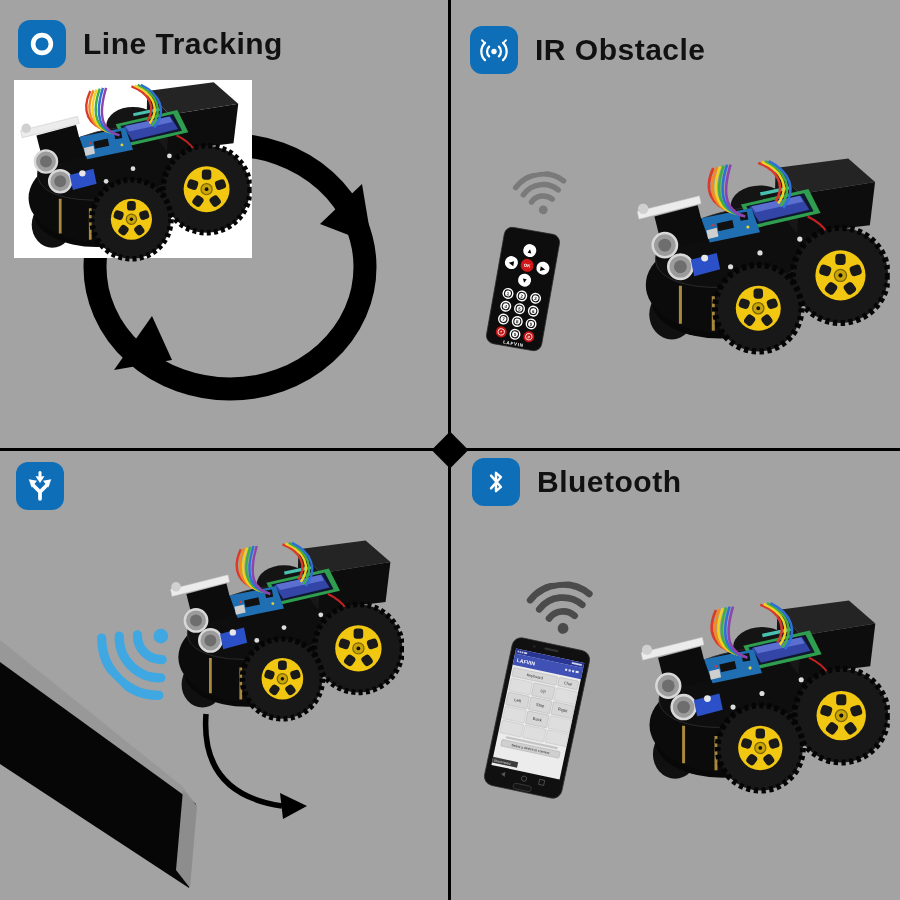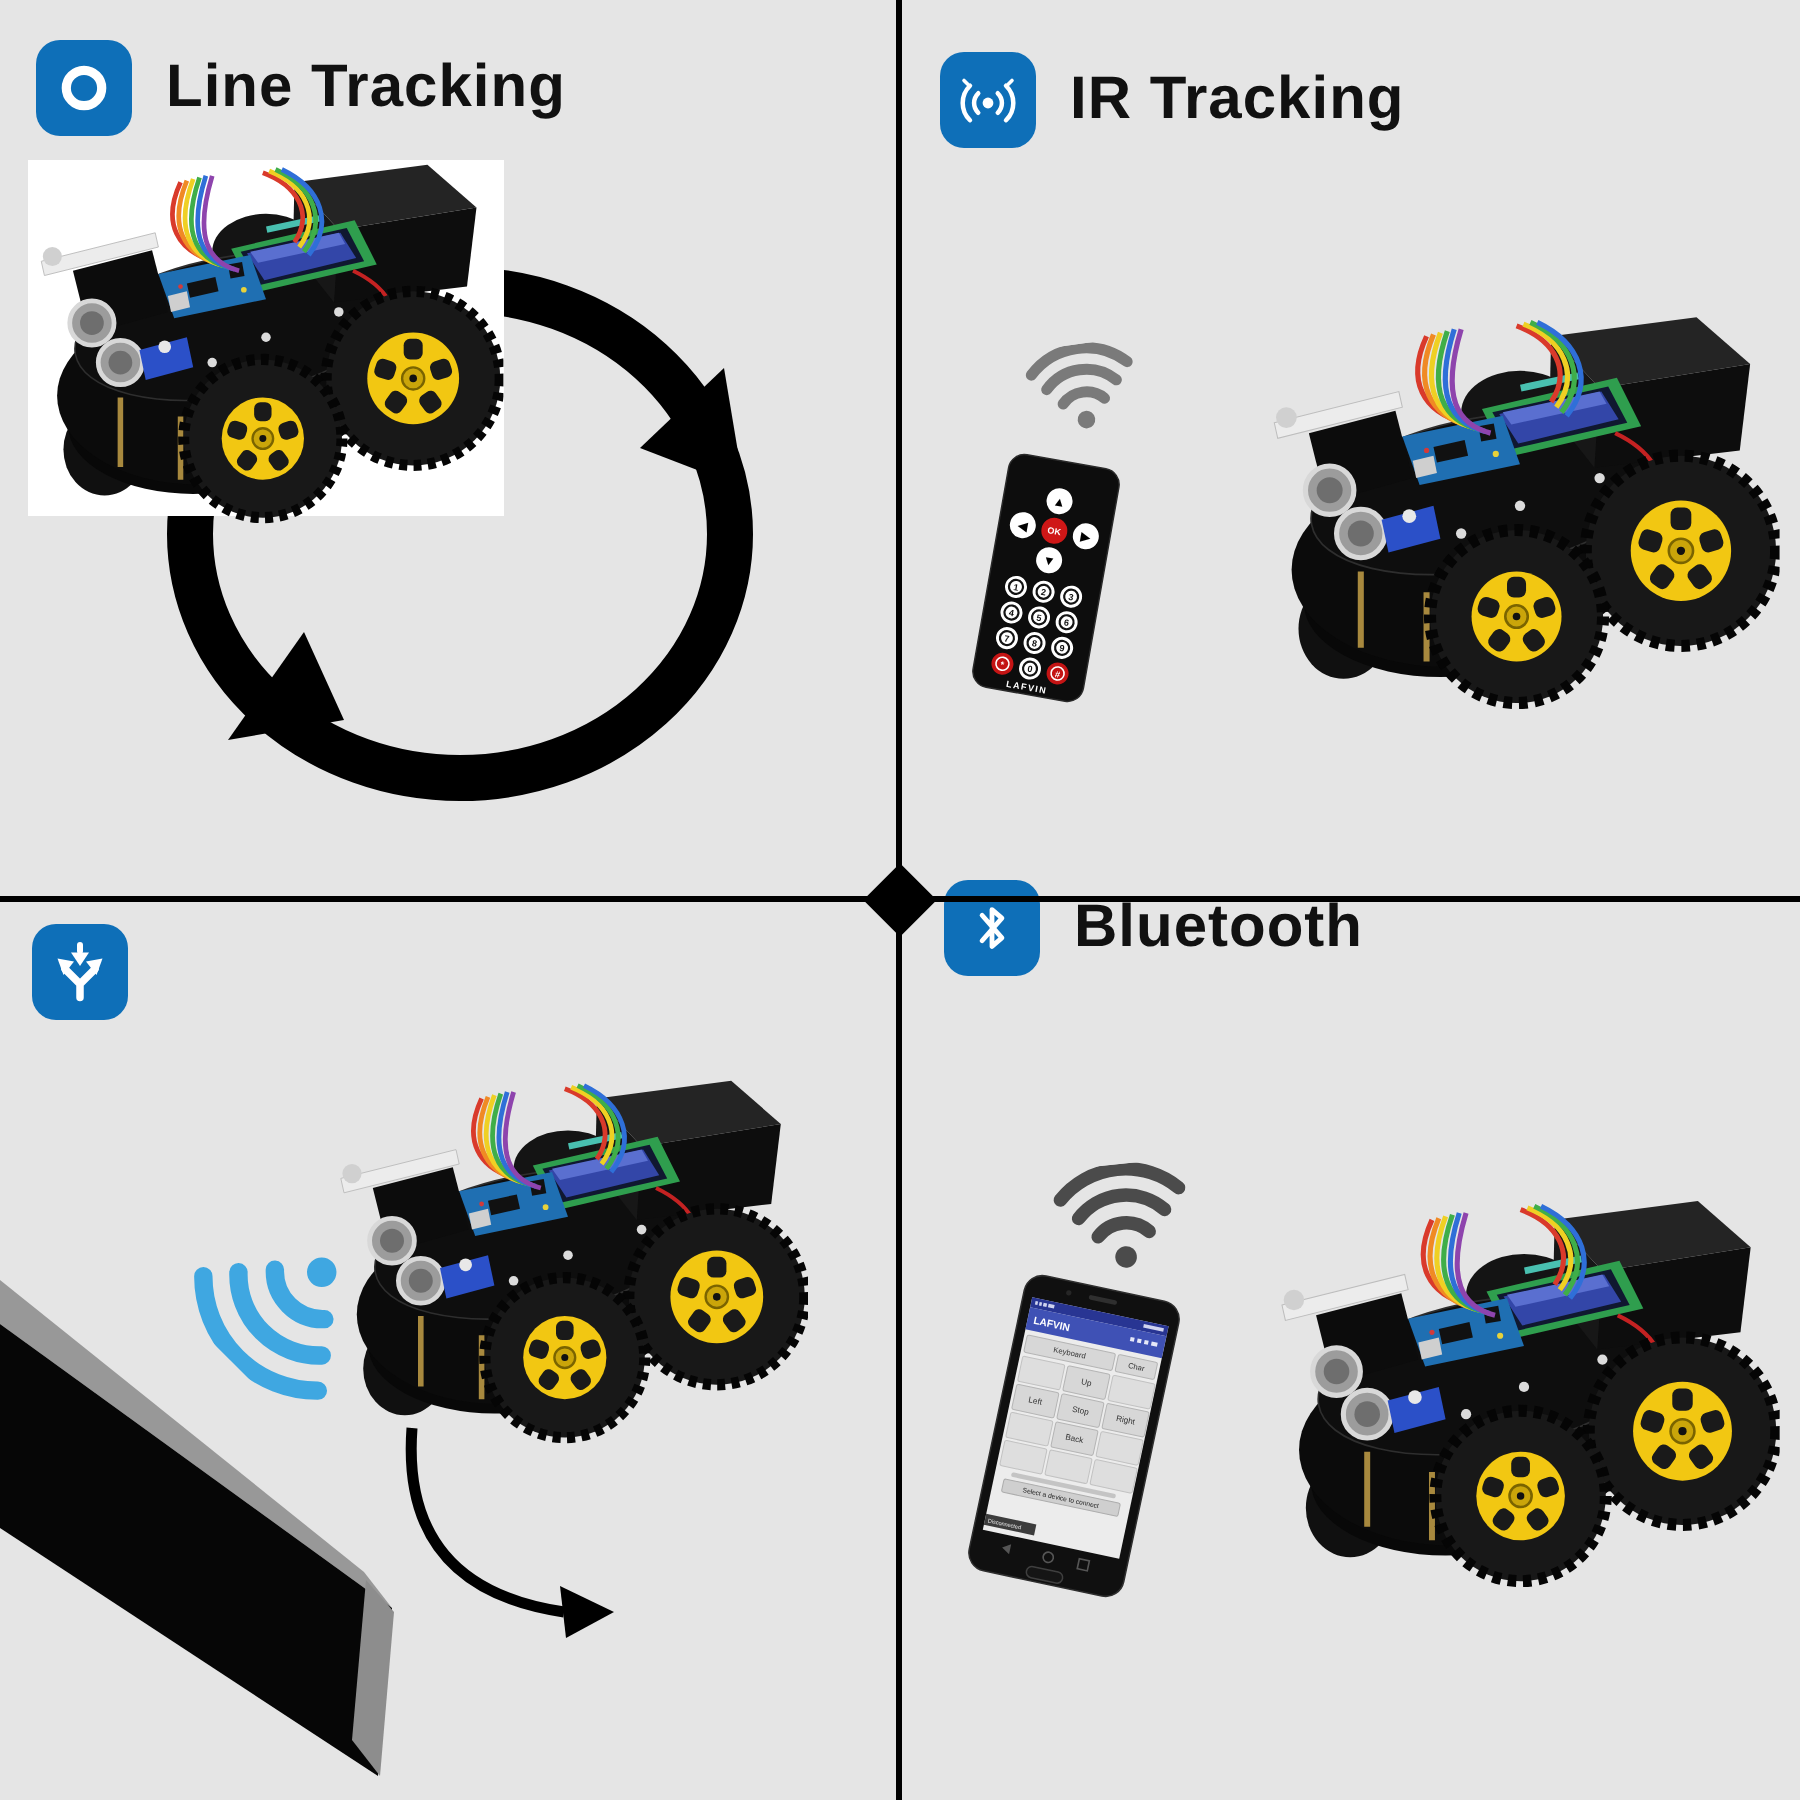"Line Tracking" #canvas { background: #e5e5e5 -> #a3a3a3 }
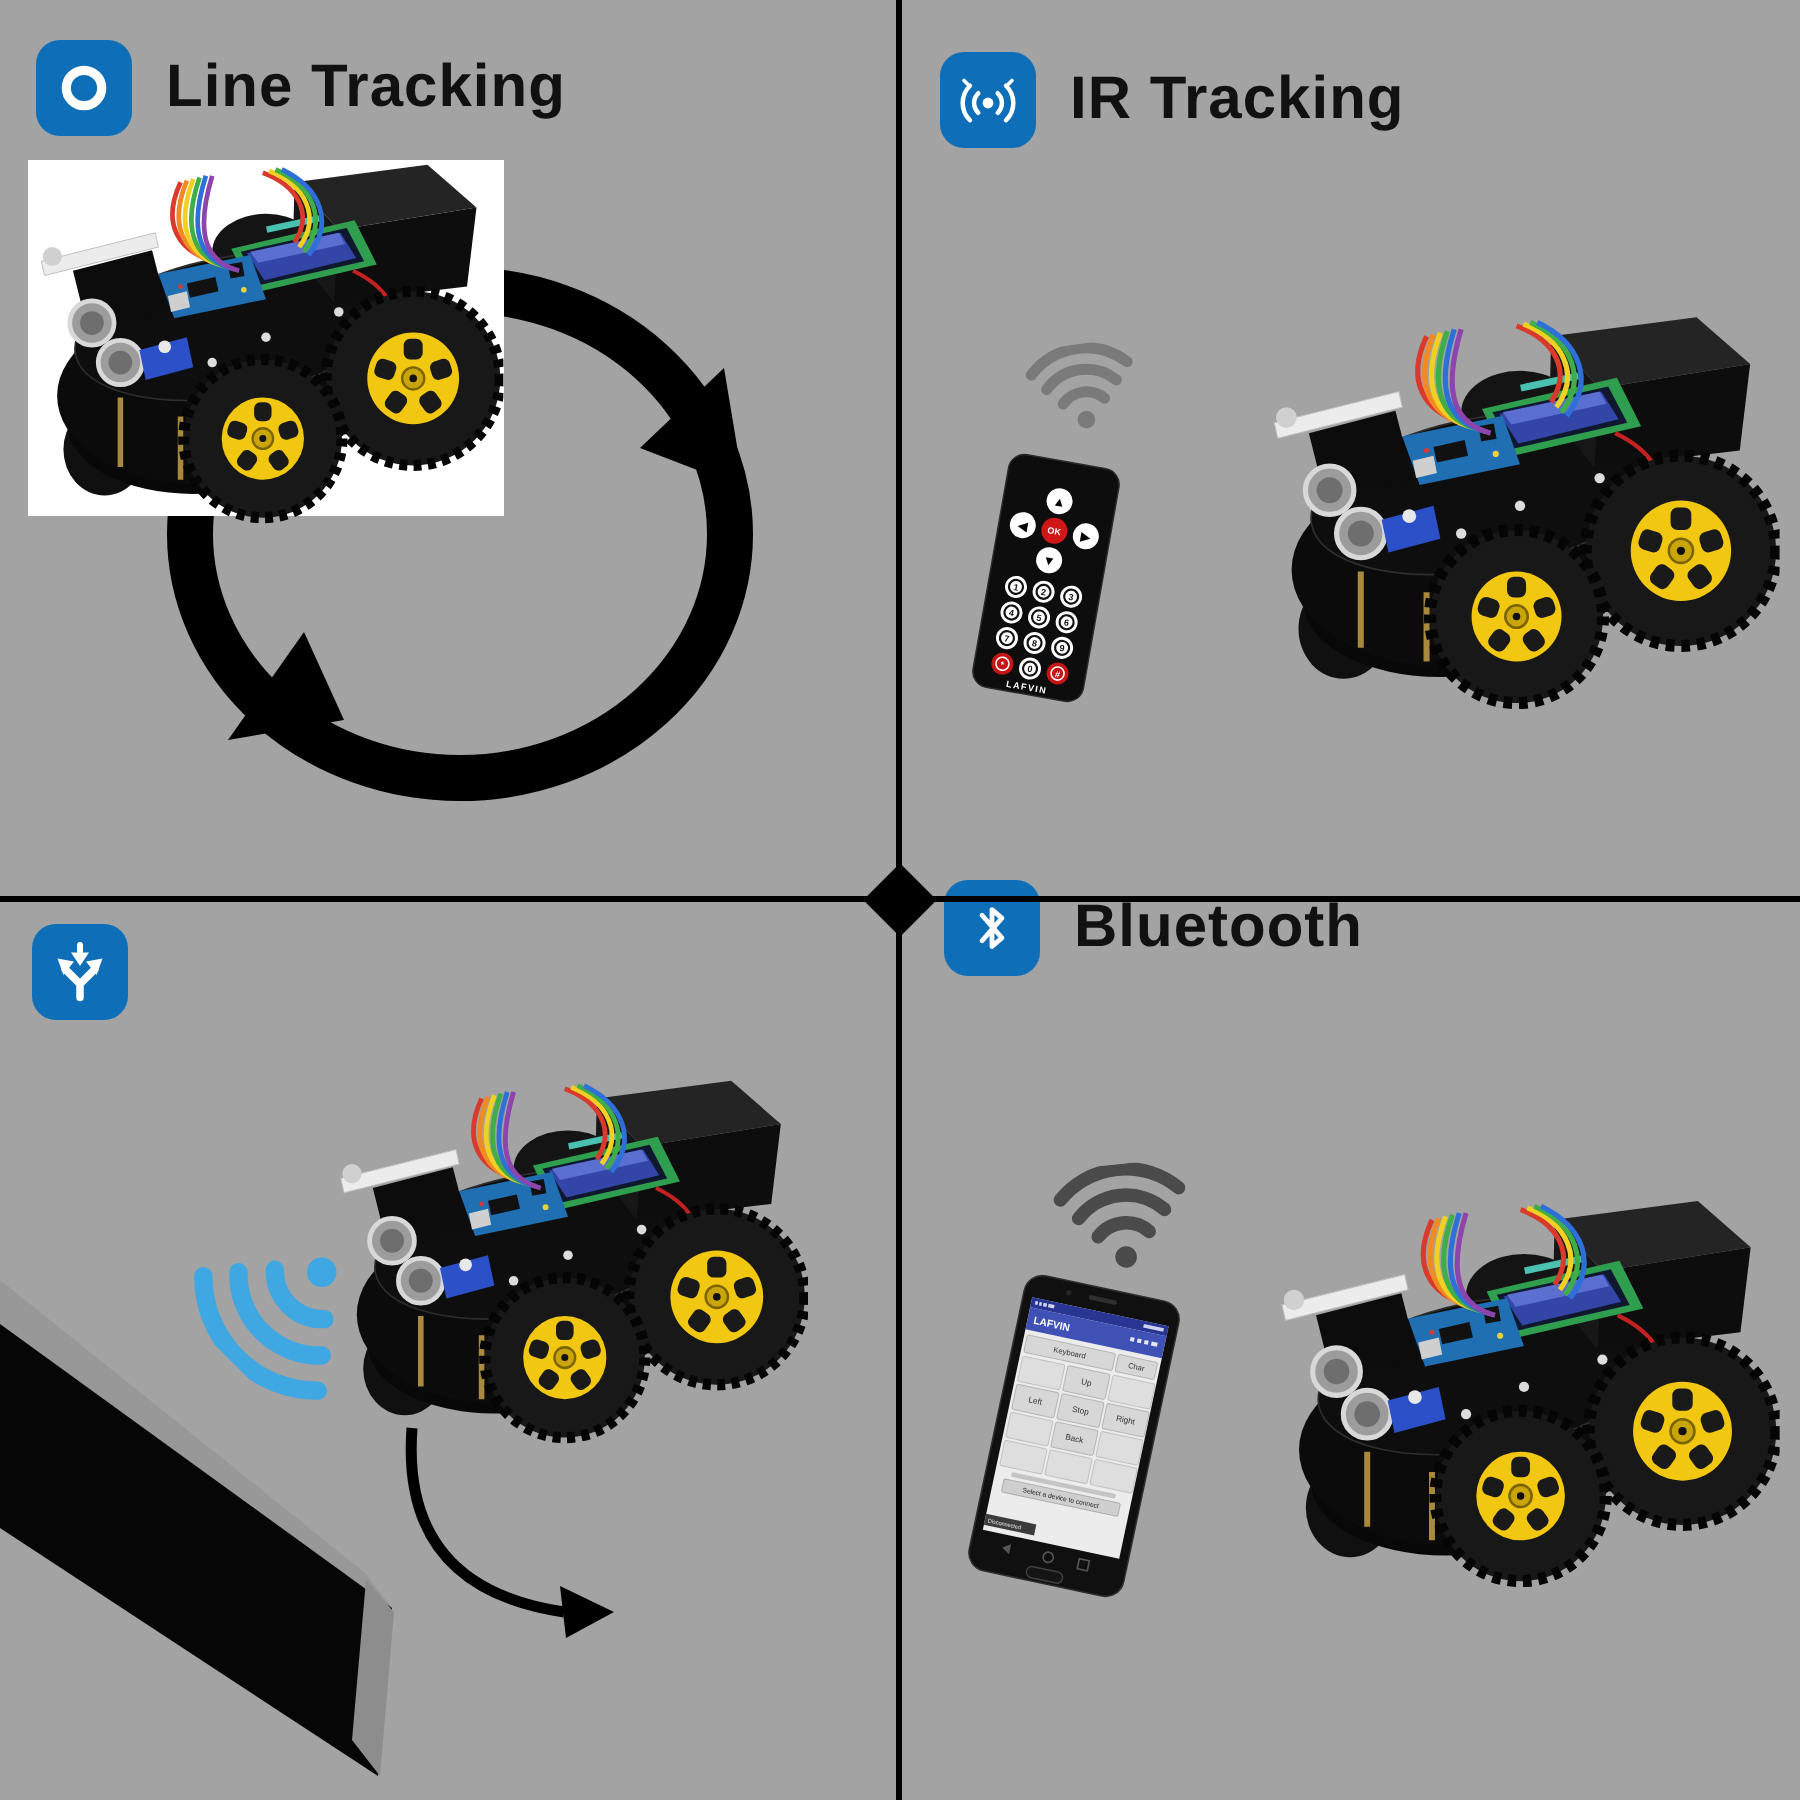"IR Tracking" div.feature-label { text: Tracking -> Obstacle }
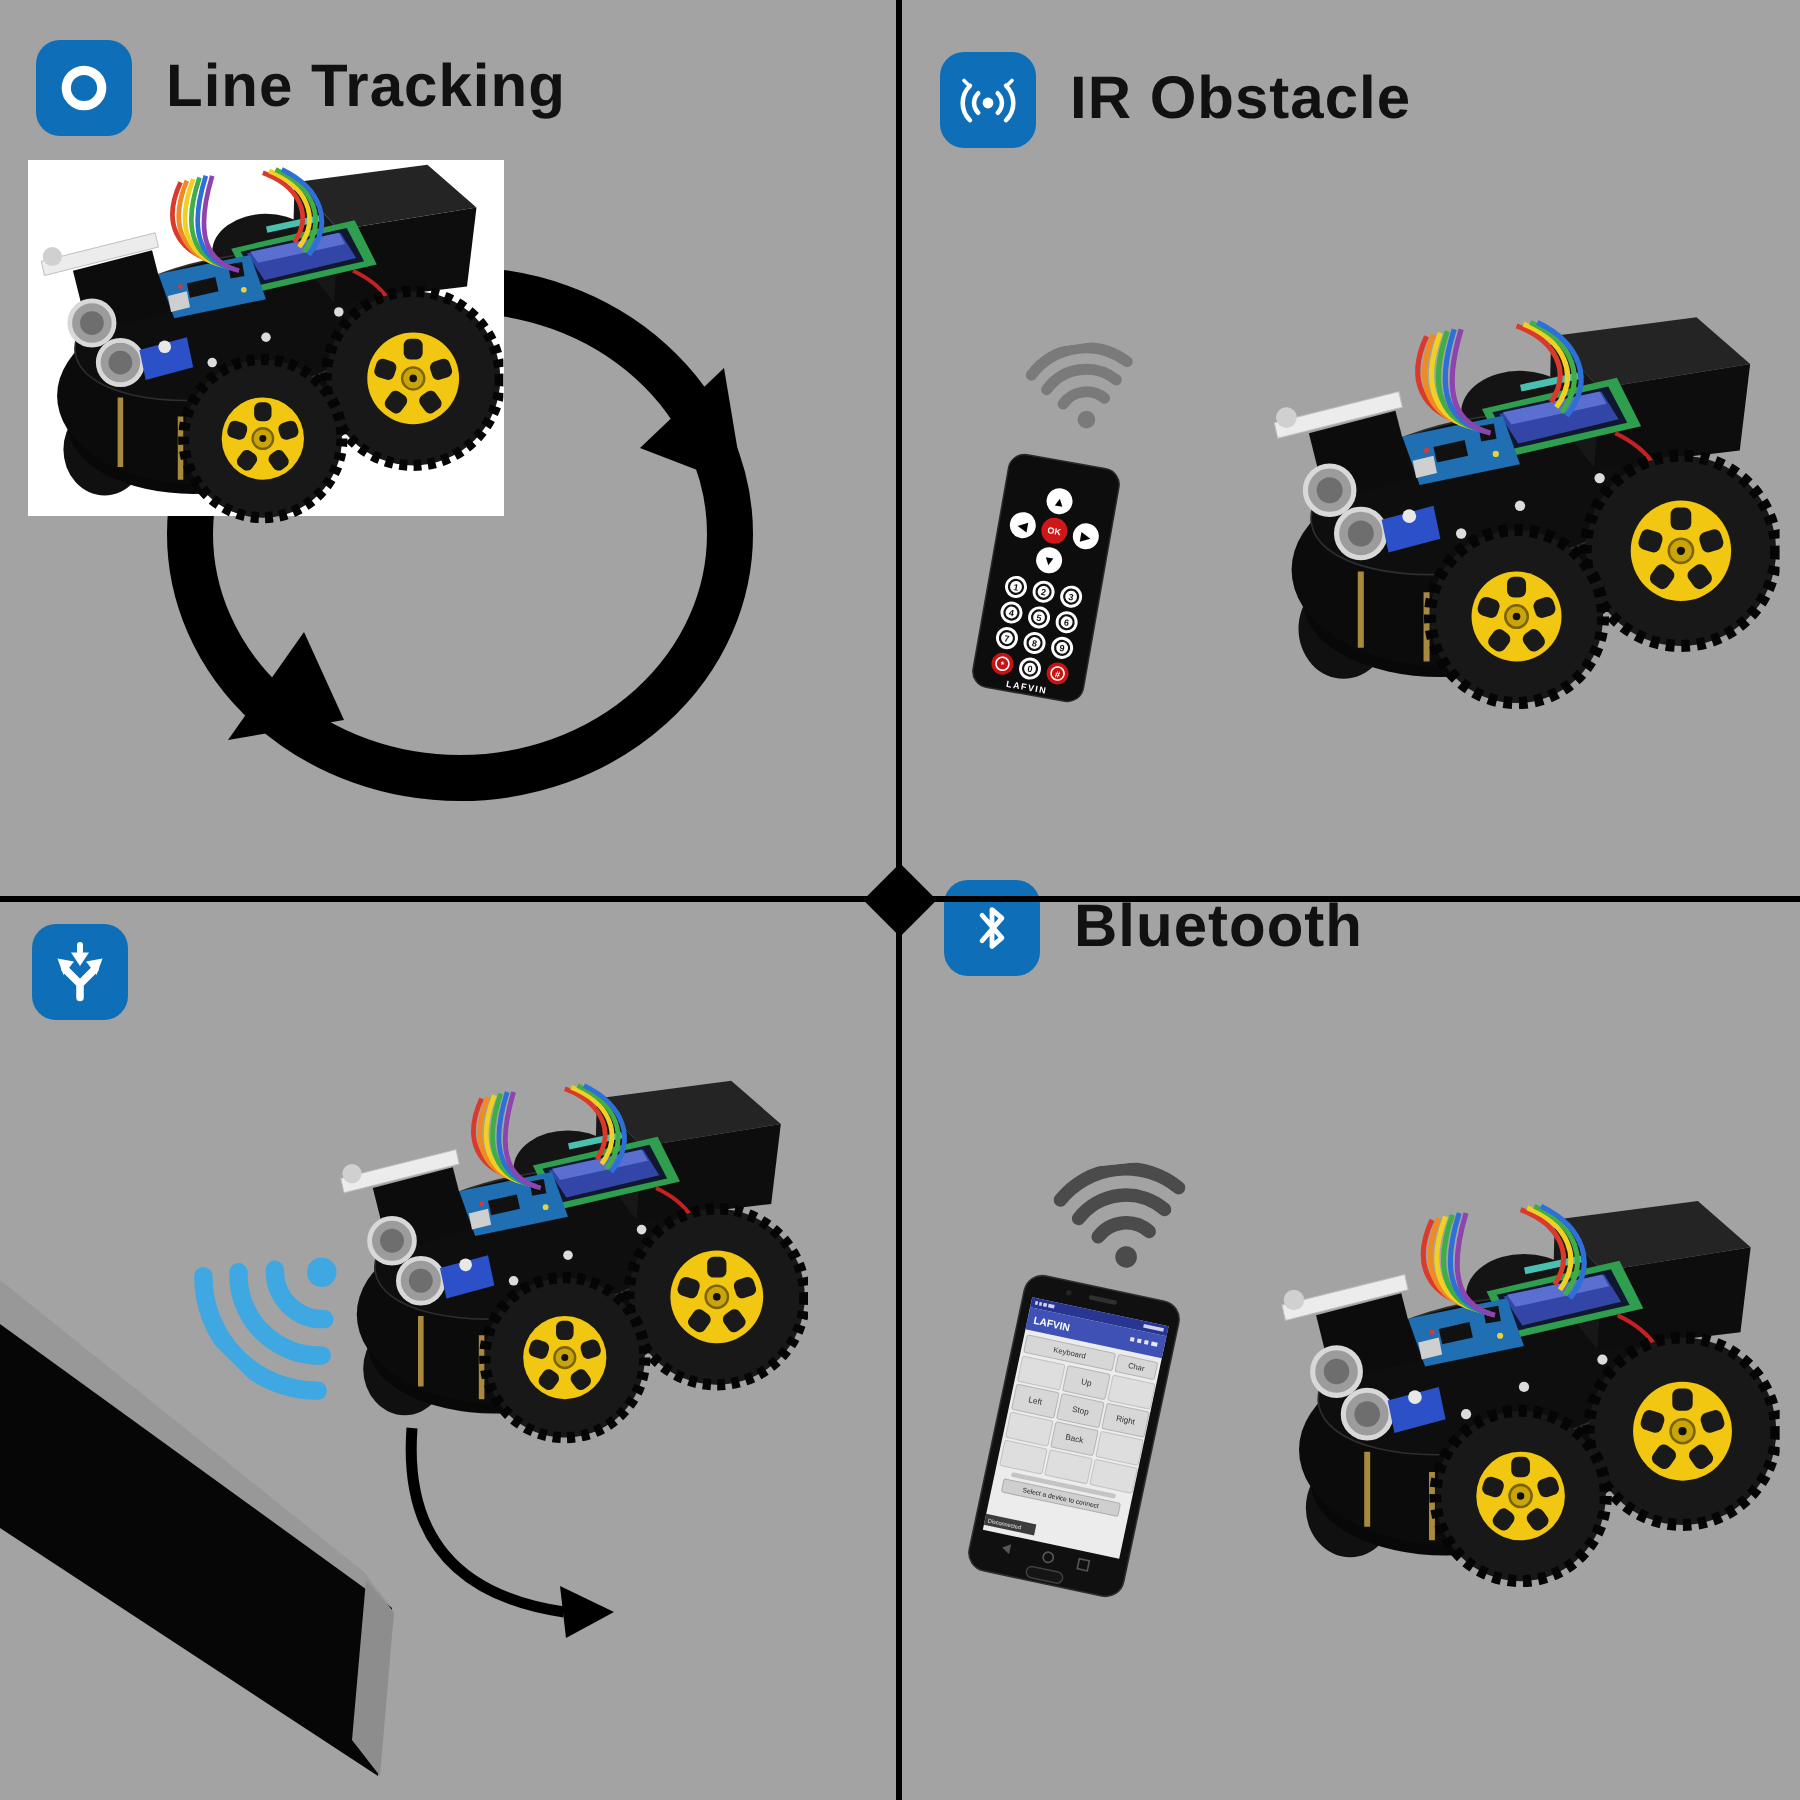"Bluetooth" div.abs { top: 440px -> 458px }
